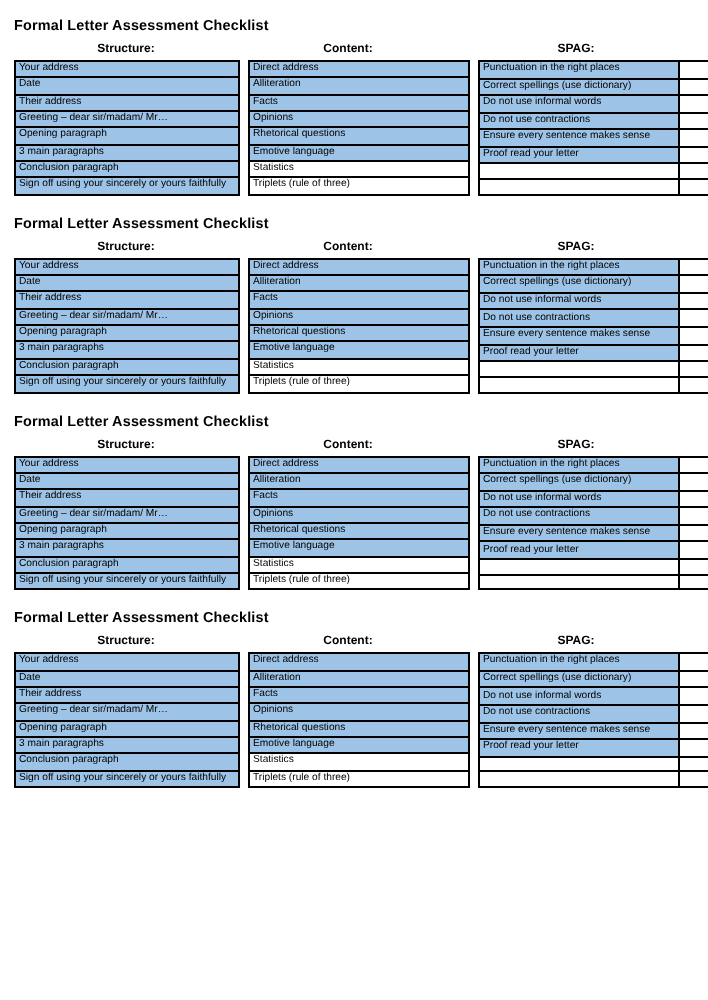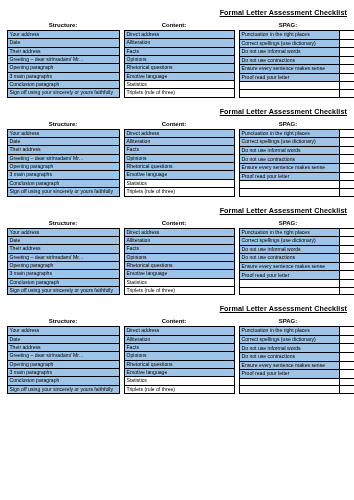"Formal Letter Assessment Checklist" .title { text-align: right -> left; text-decoration: underline -> none }
